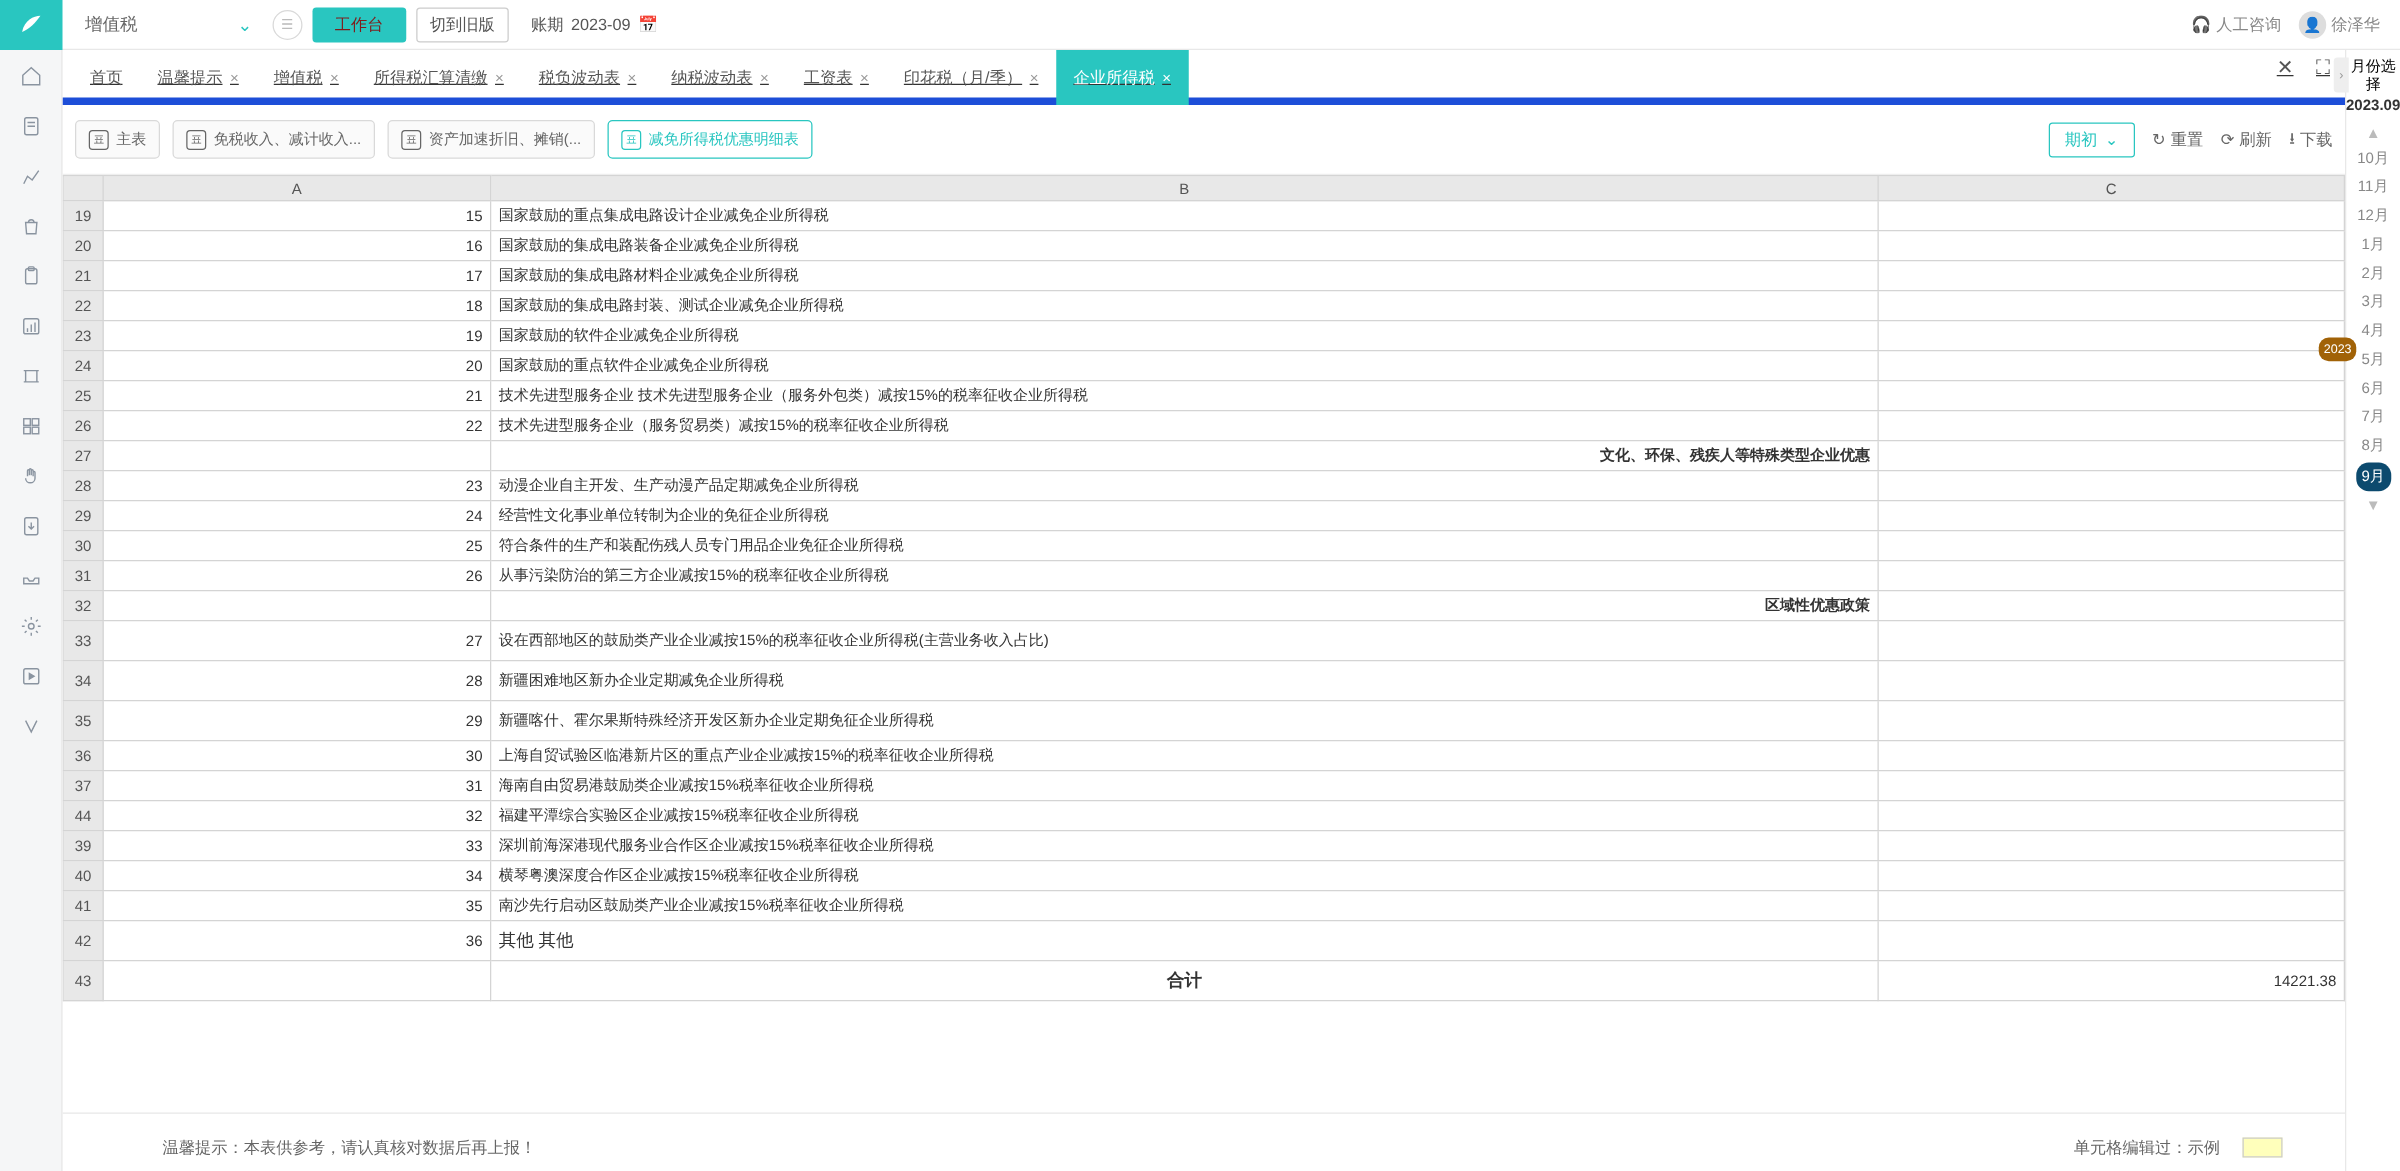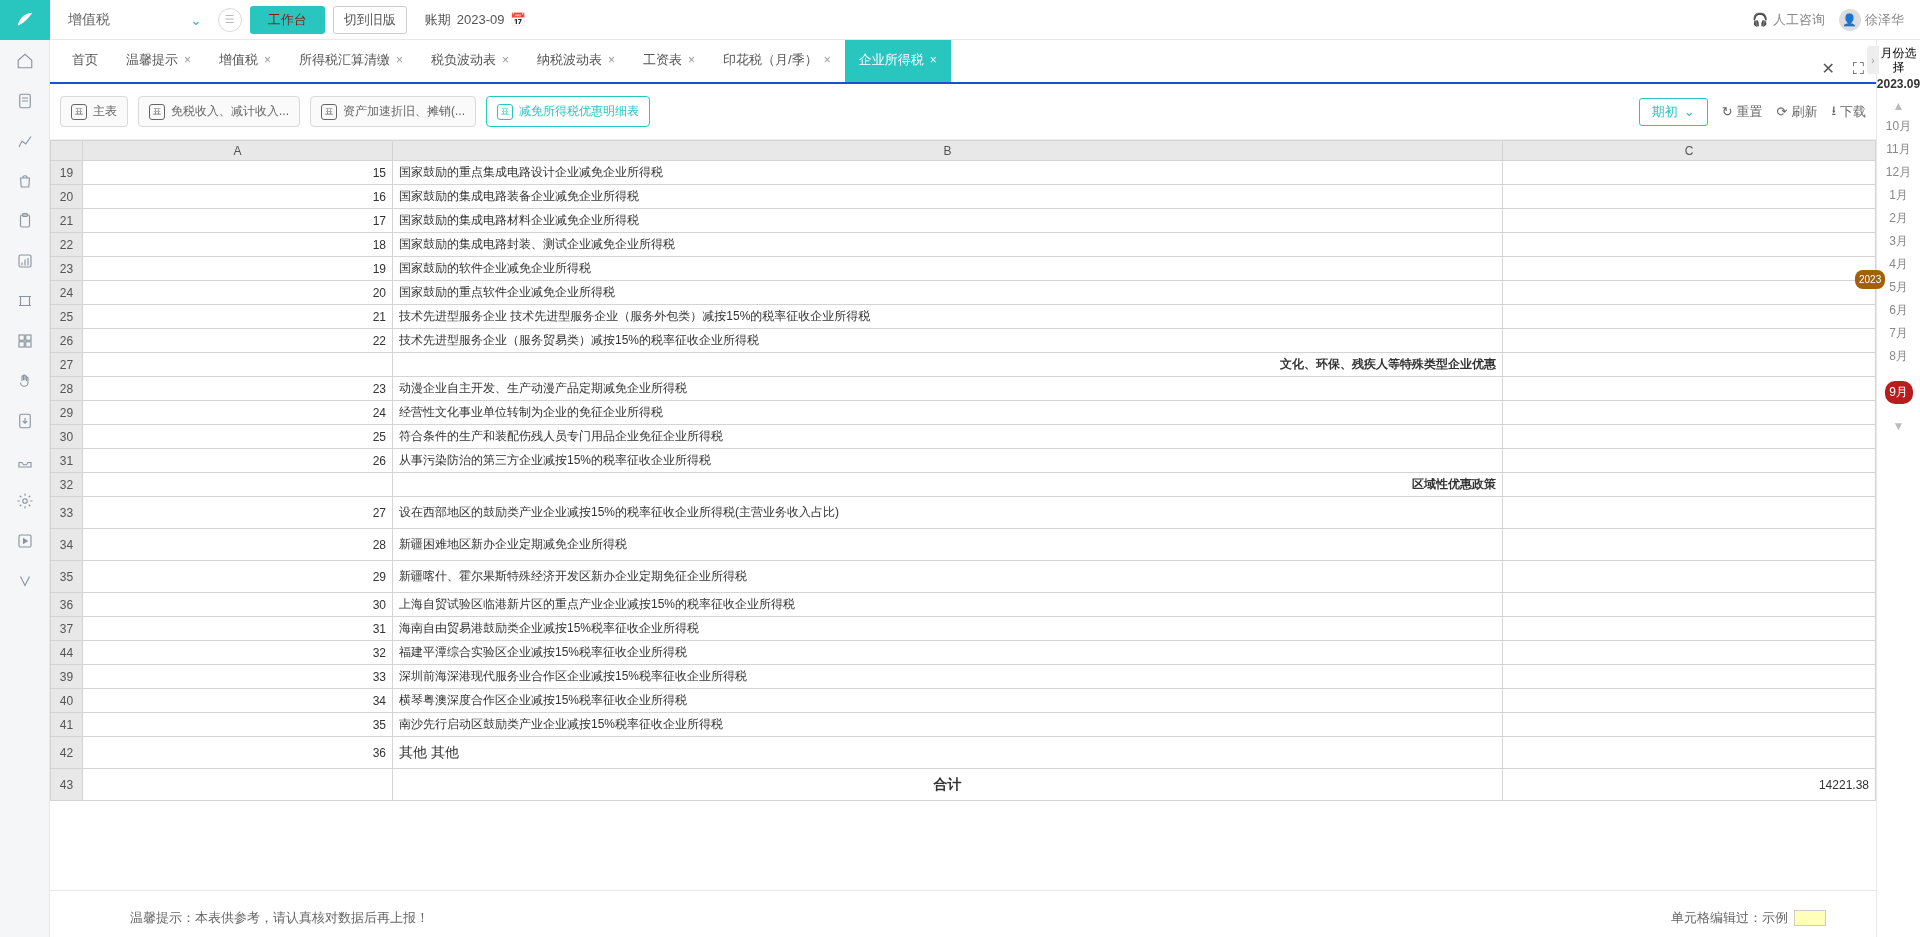"首页" .tabs-bar { align-items: flex-end -> flex-start; border-bottom: 2px solid #1d4ed8 -> 6px solid #1d4ed8; text-decoration: none -> underline }
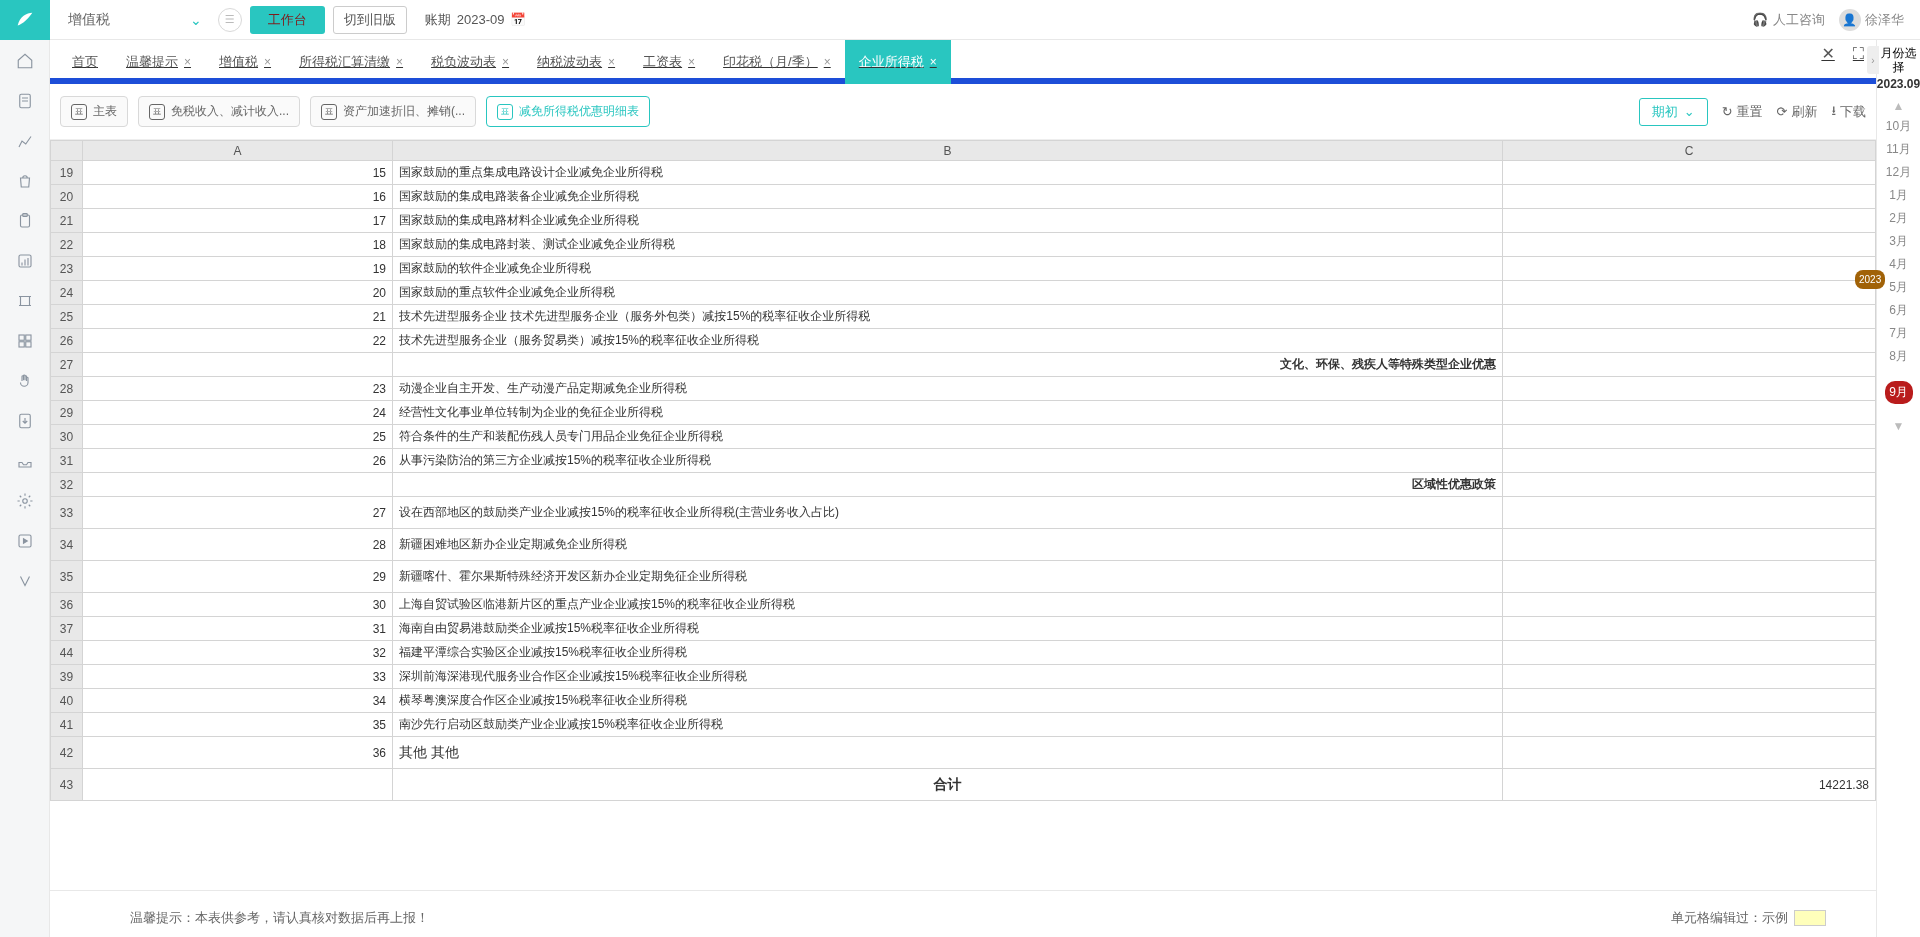"9月" .mp-month.active { background: #b91c1c -> #0c4a6e; margin: 13px auto -> 2px auto }
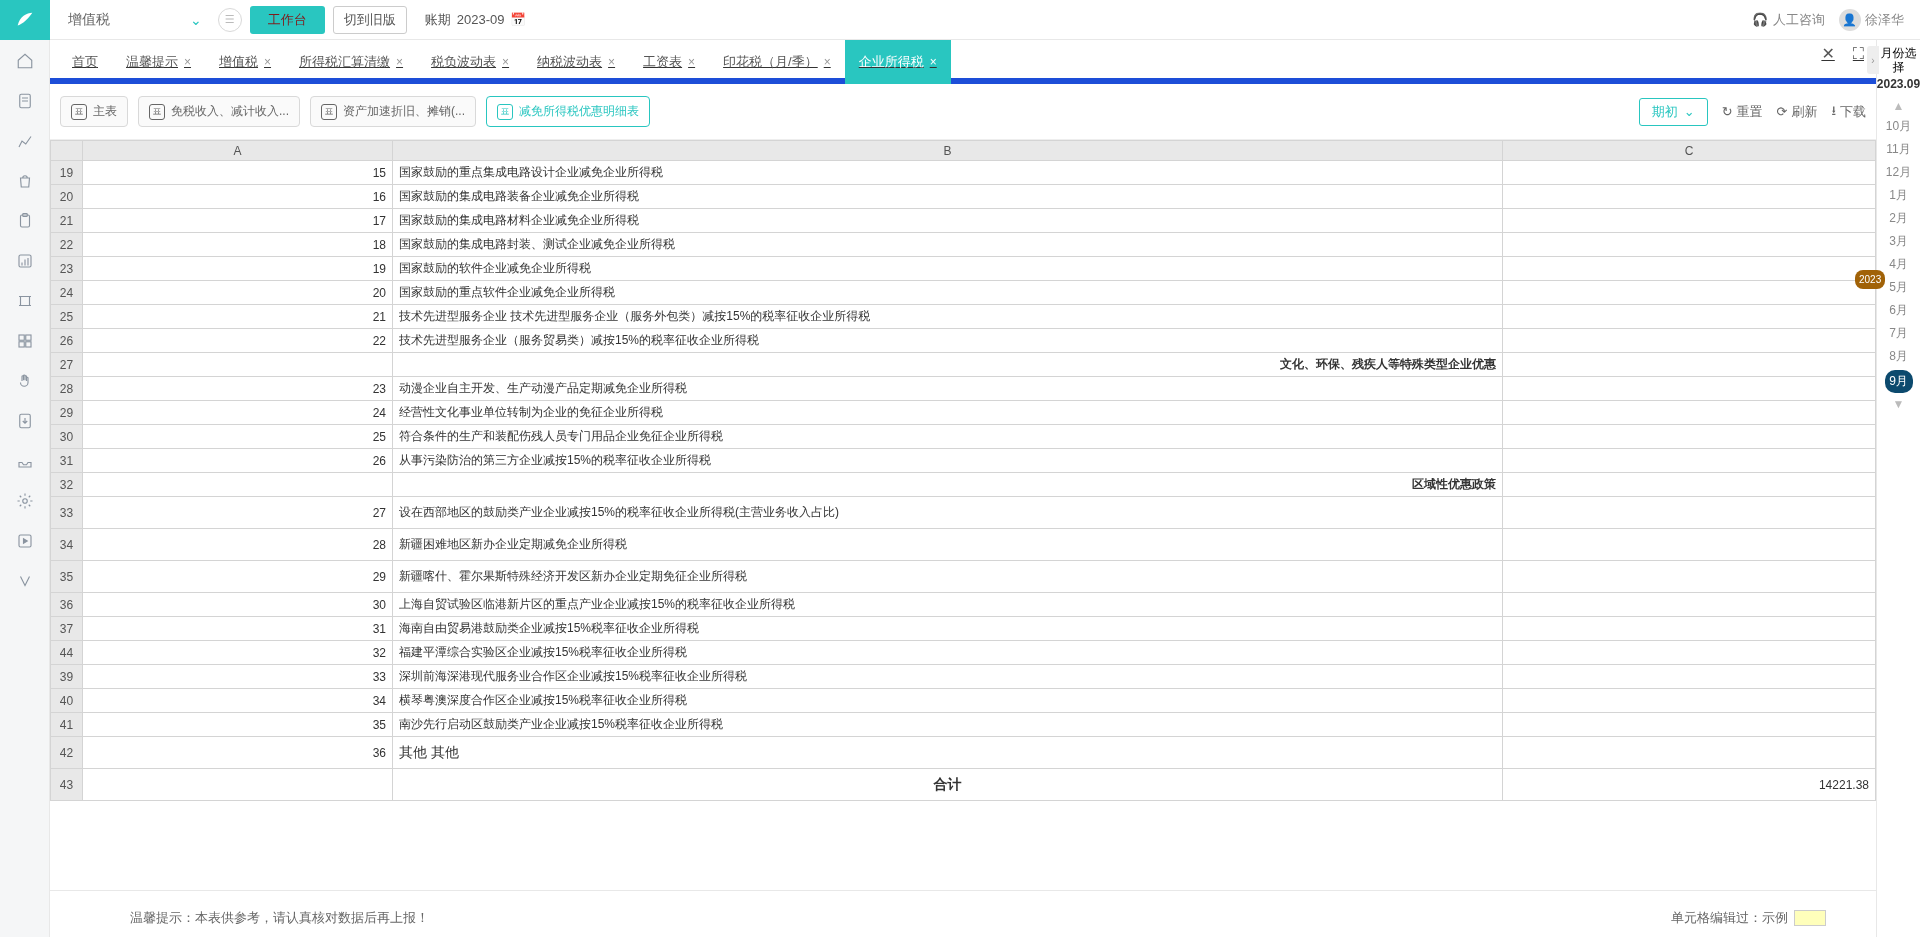"单元格编辑过：示例" .footer-right { gap: 6px -> 18px }
